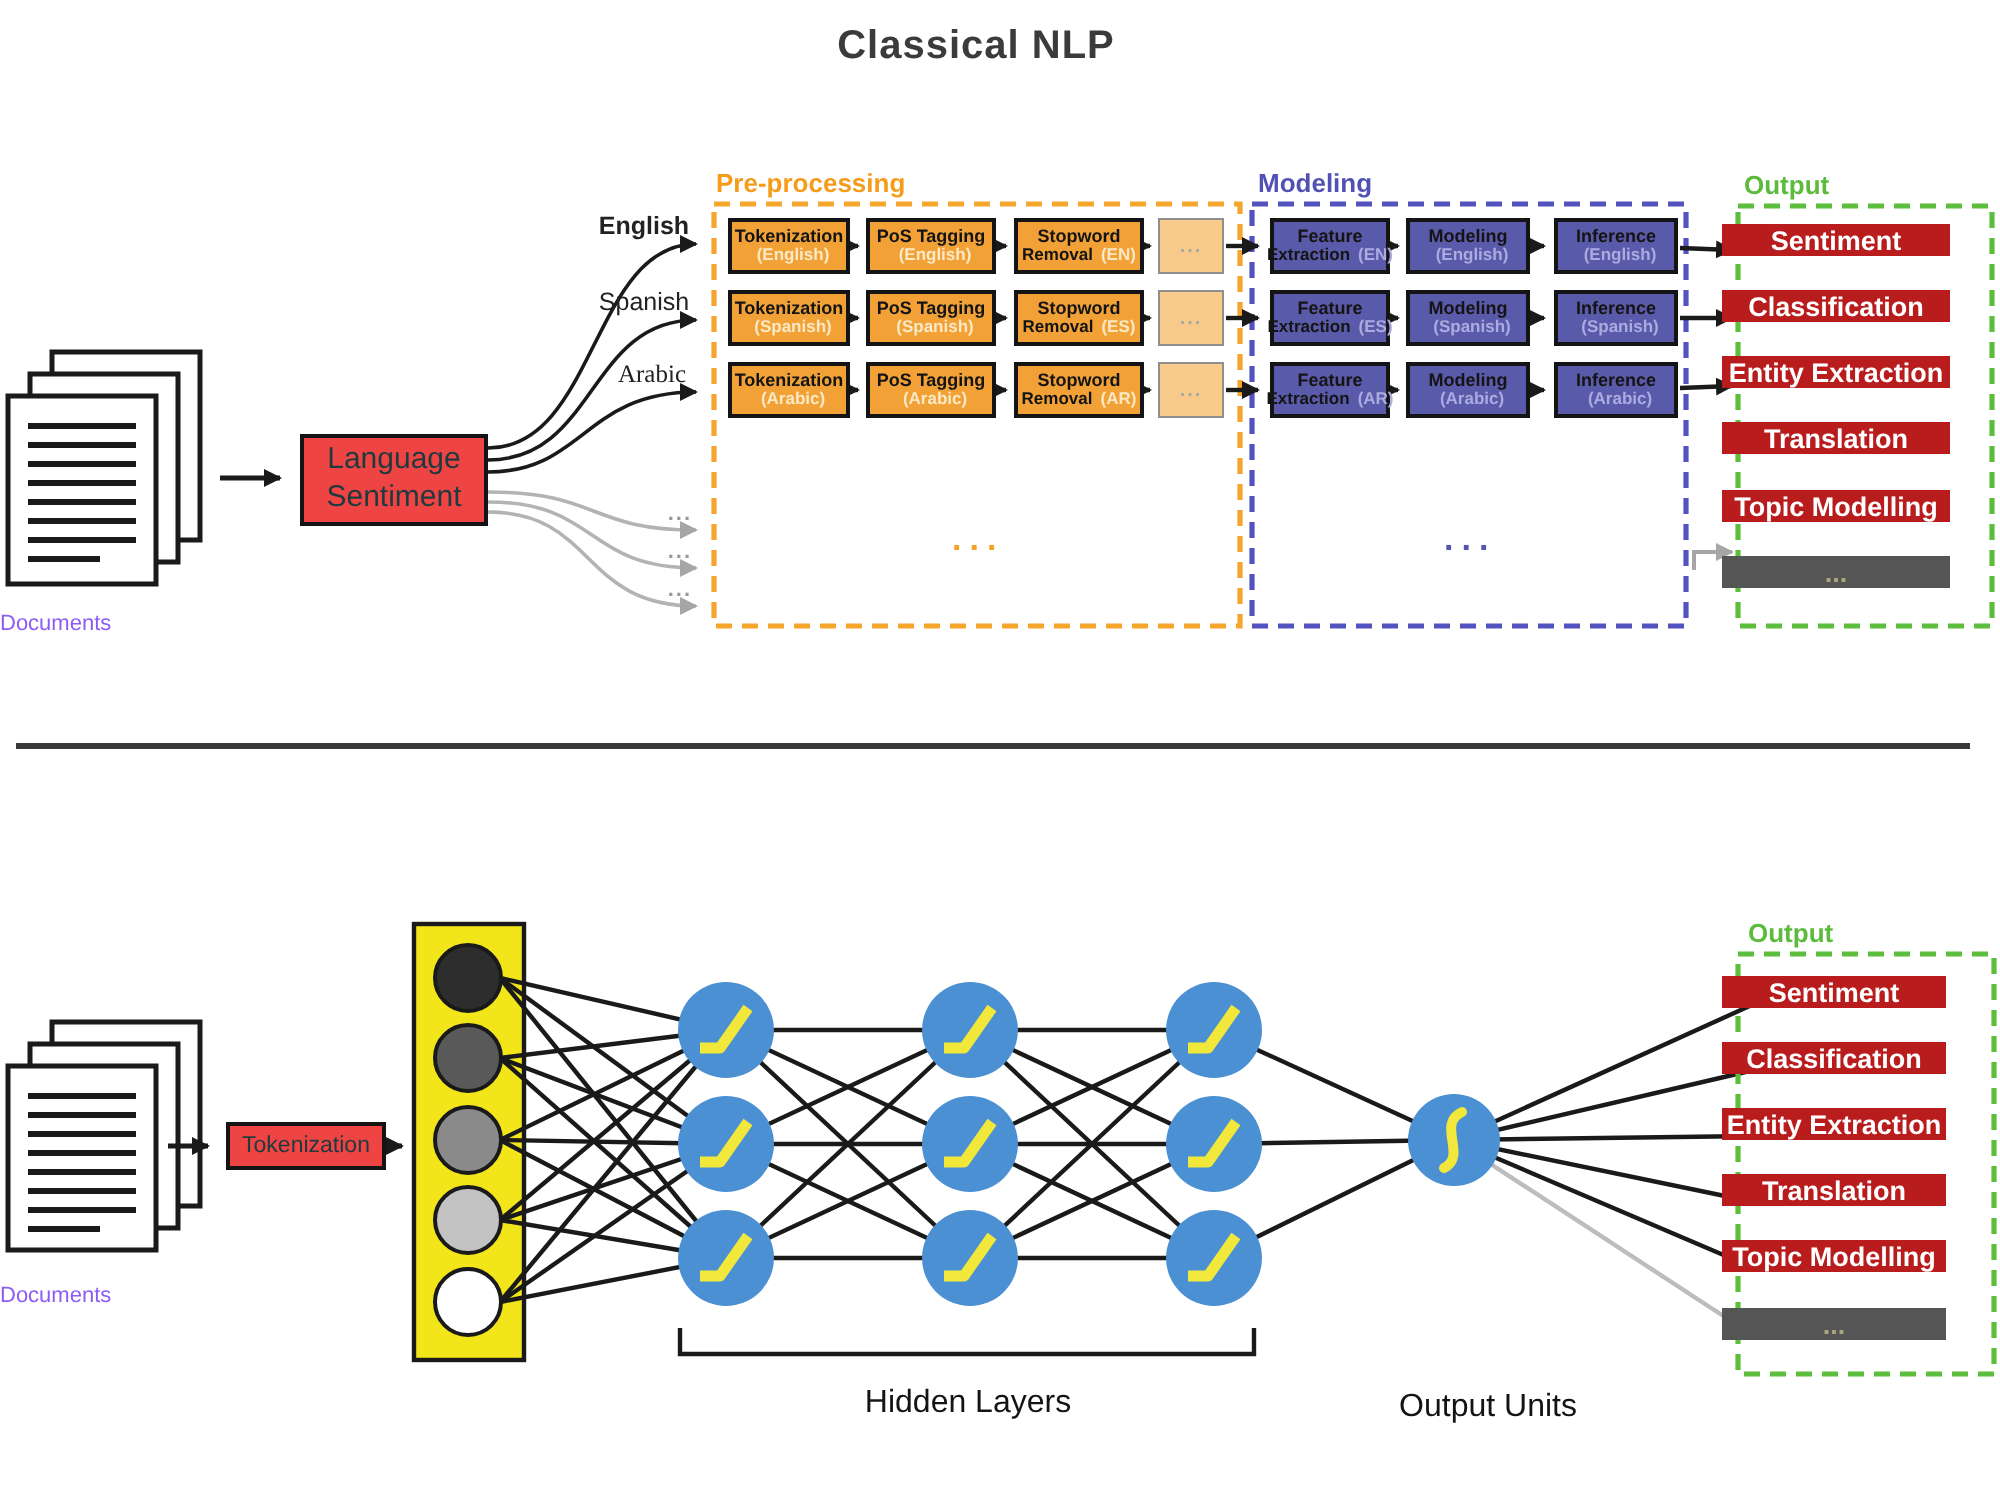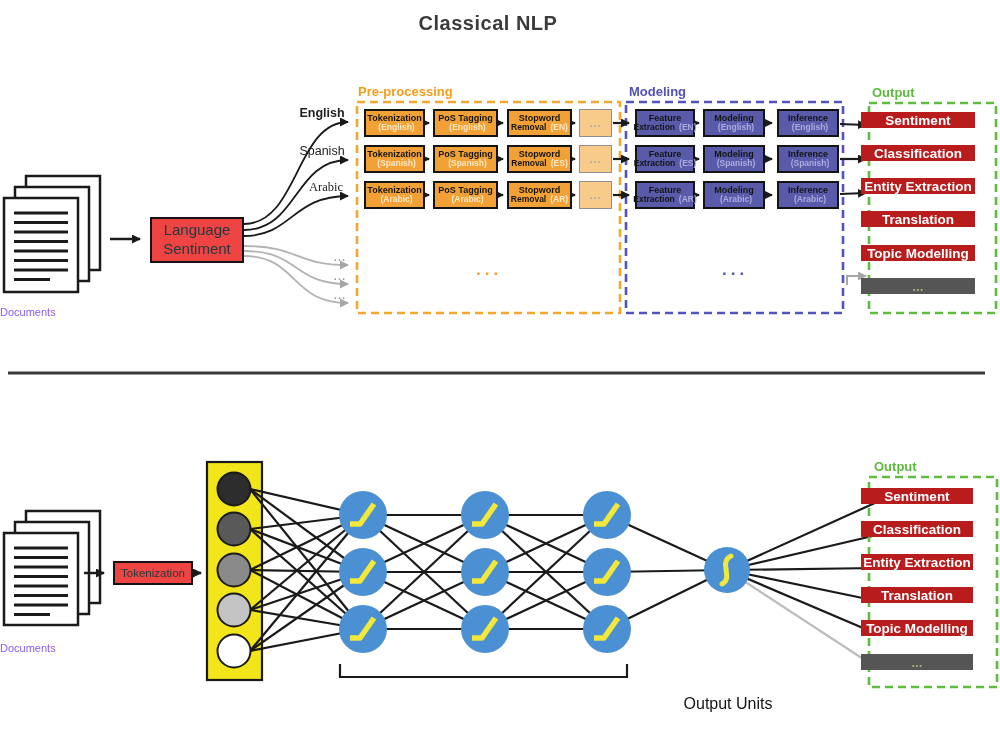"Hidden Layers" div.caption { html: none -> <div>Hidden Layers</div> }
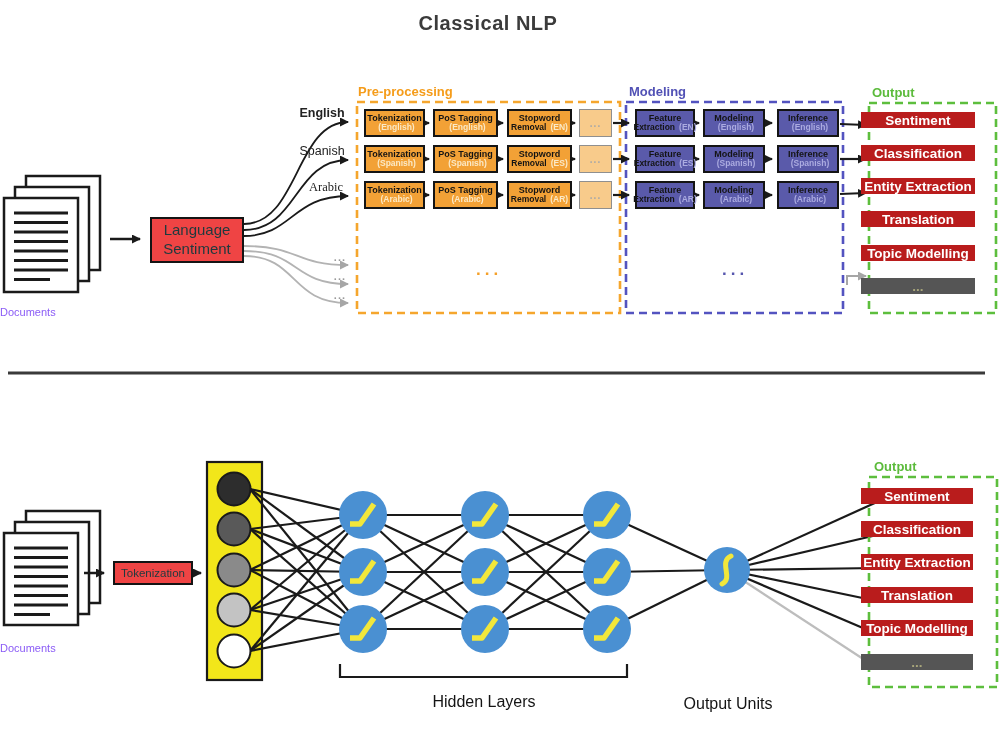"Output Units" div.caption { left: 648px -> 664px }
